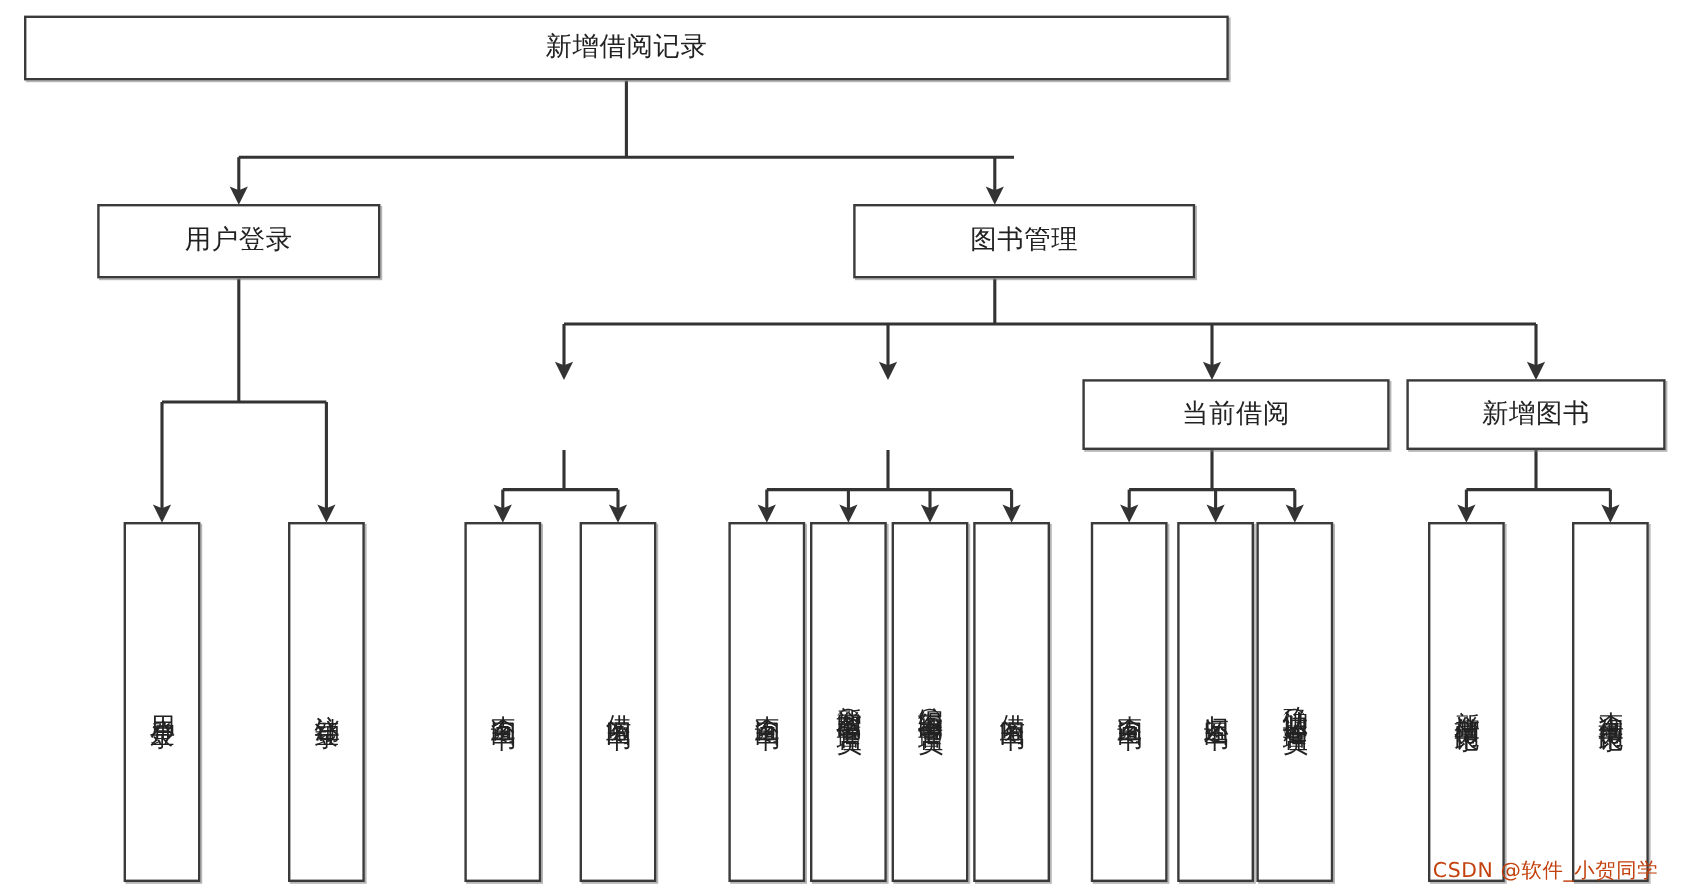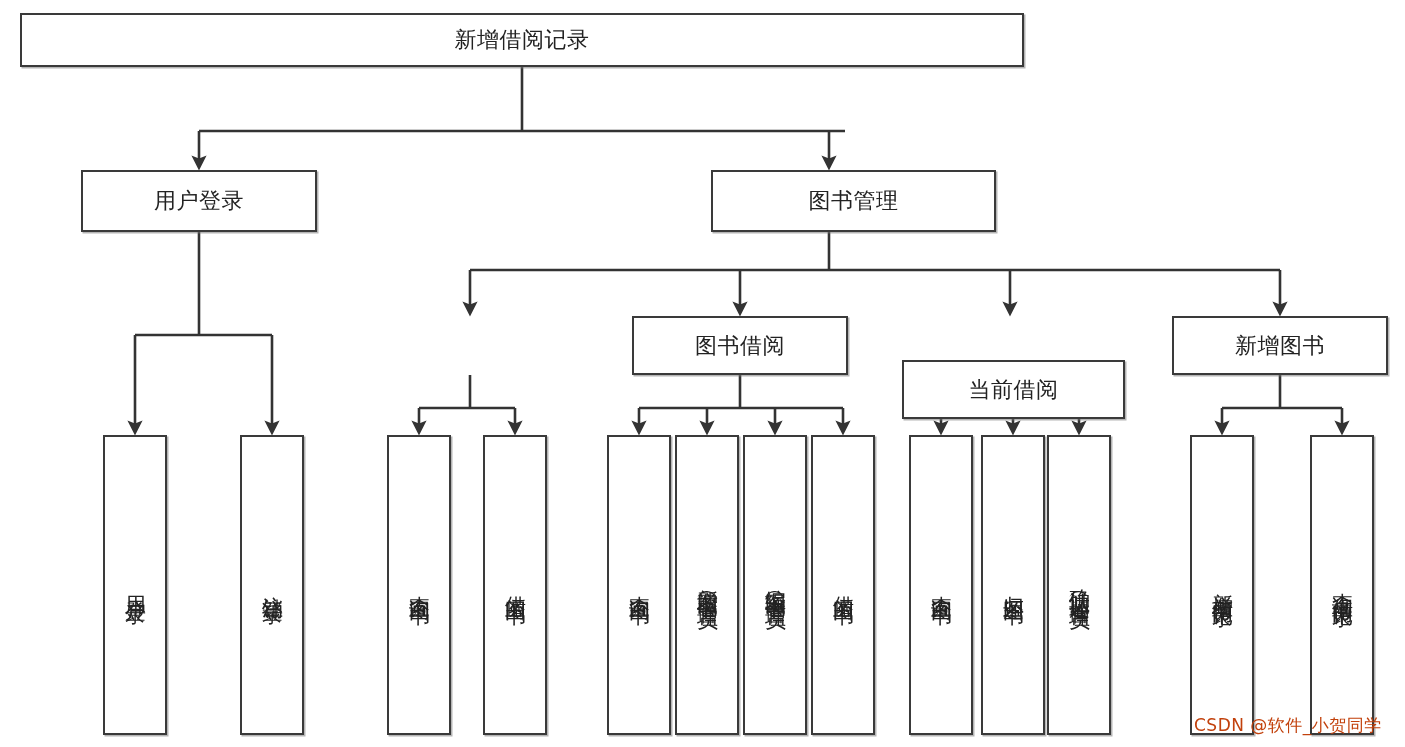"图书借阅" div.node { html: <div> <span>图书借阅</span> </div> -> none }
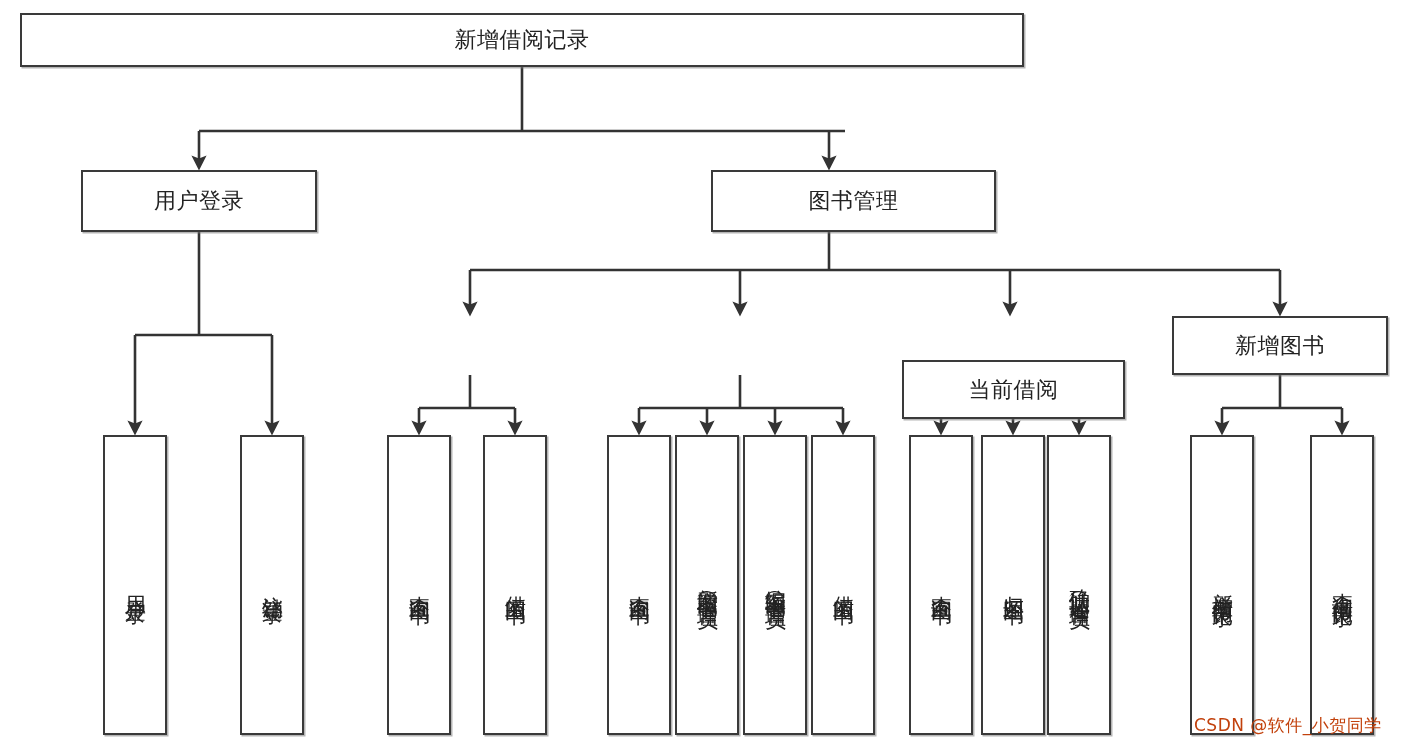"当前借阅" div.node { margin-top: 44px -> none; width: 223px -> 256px }
